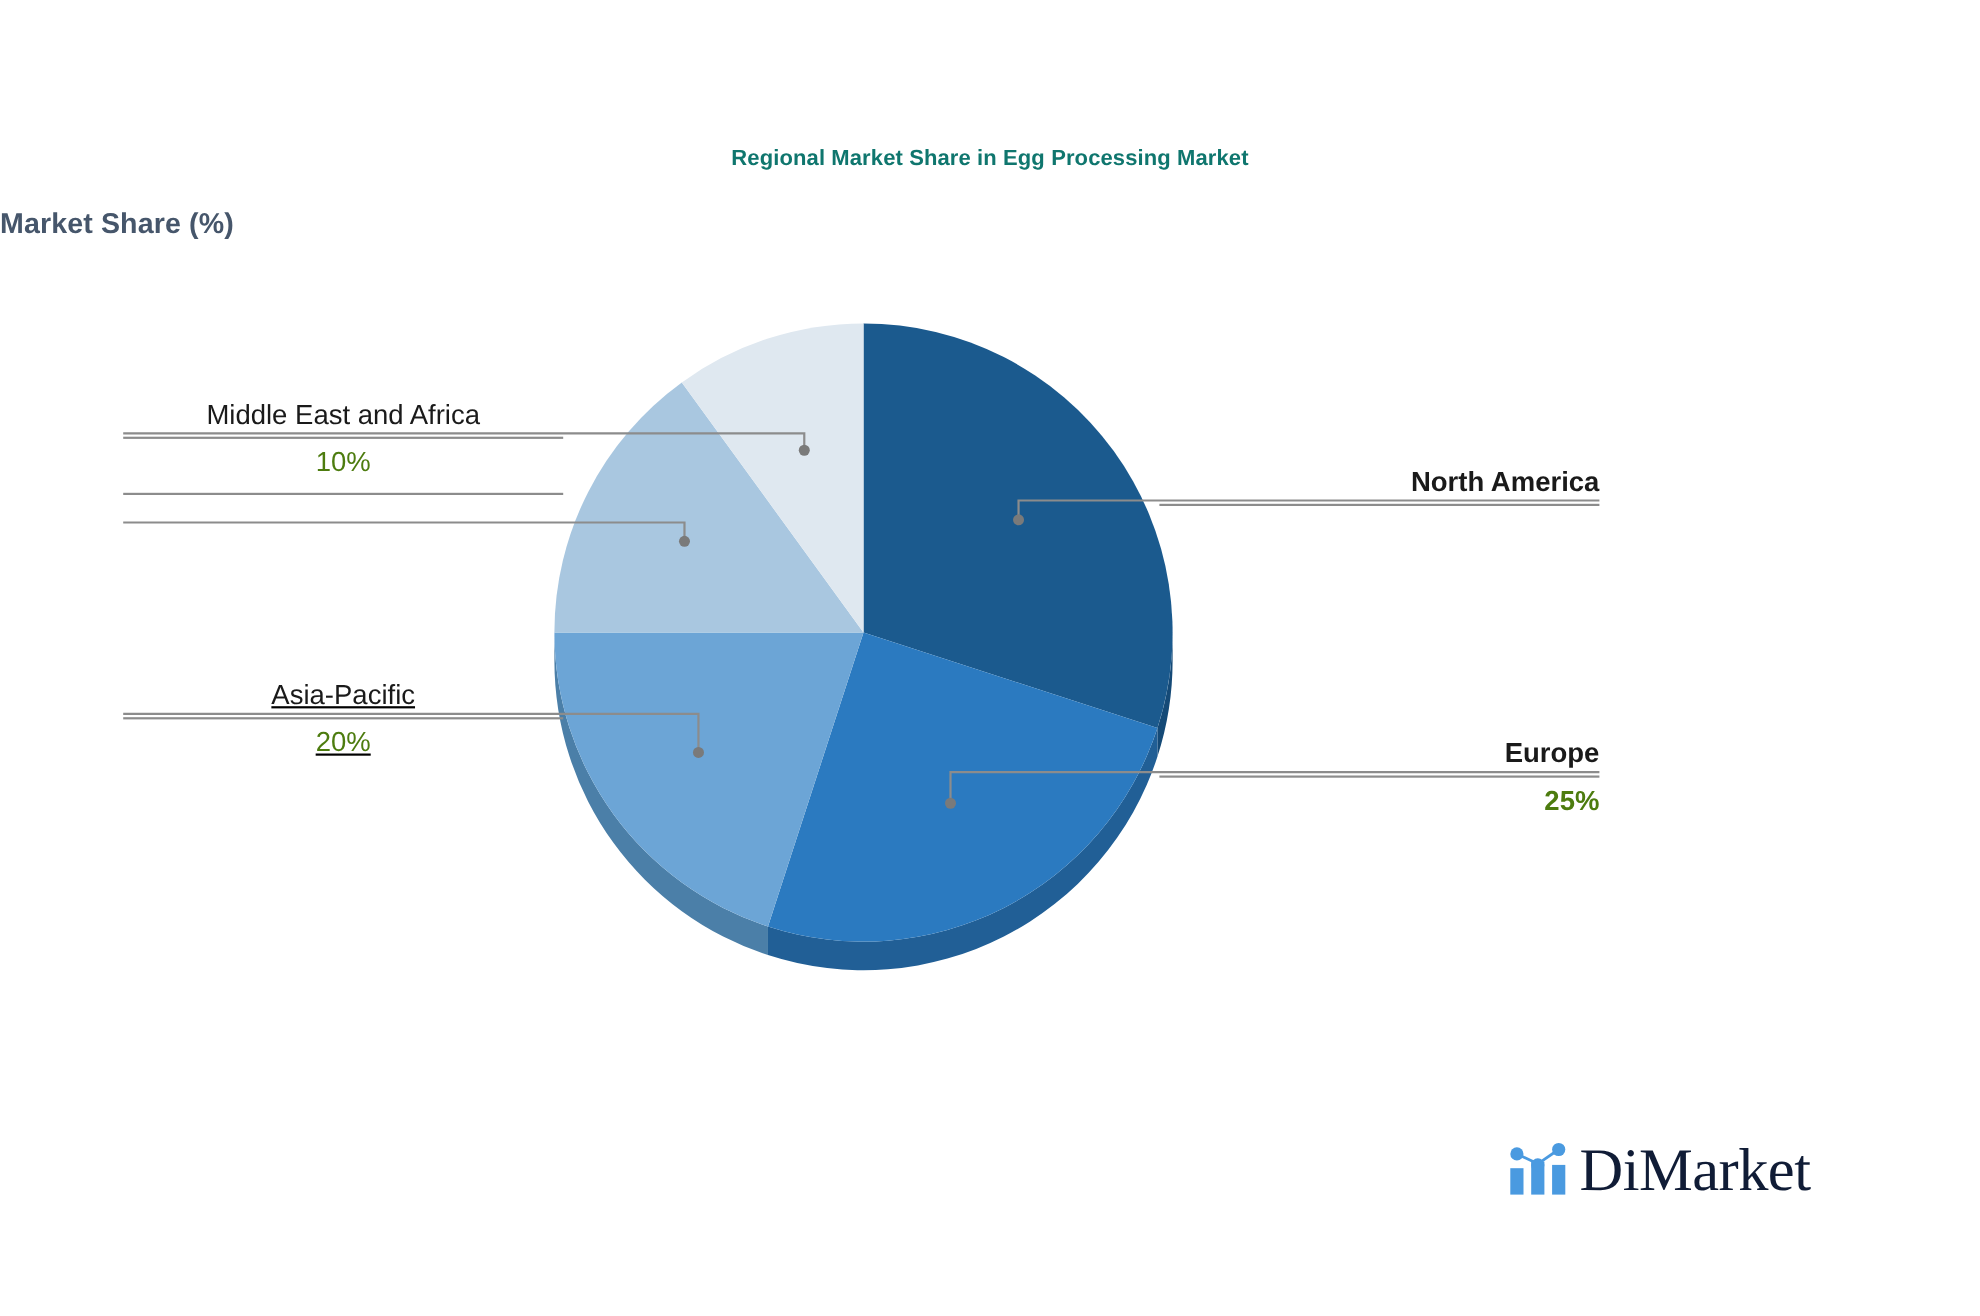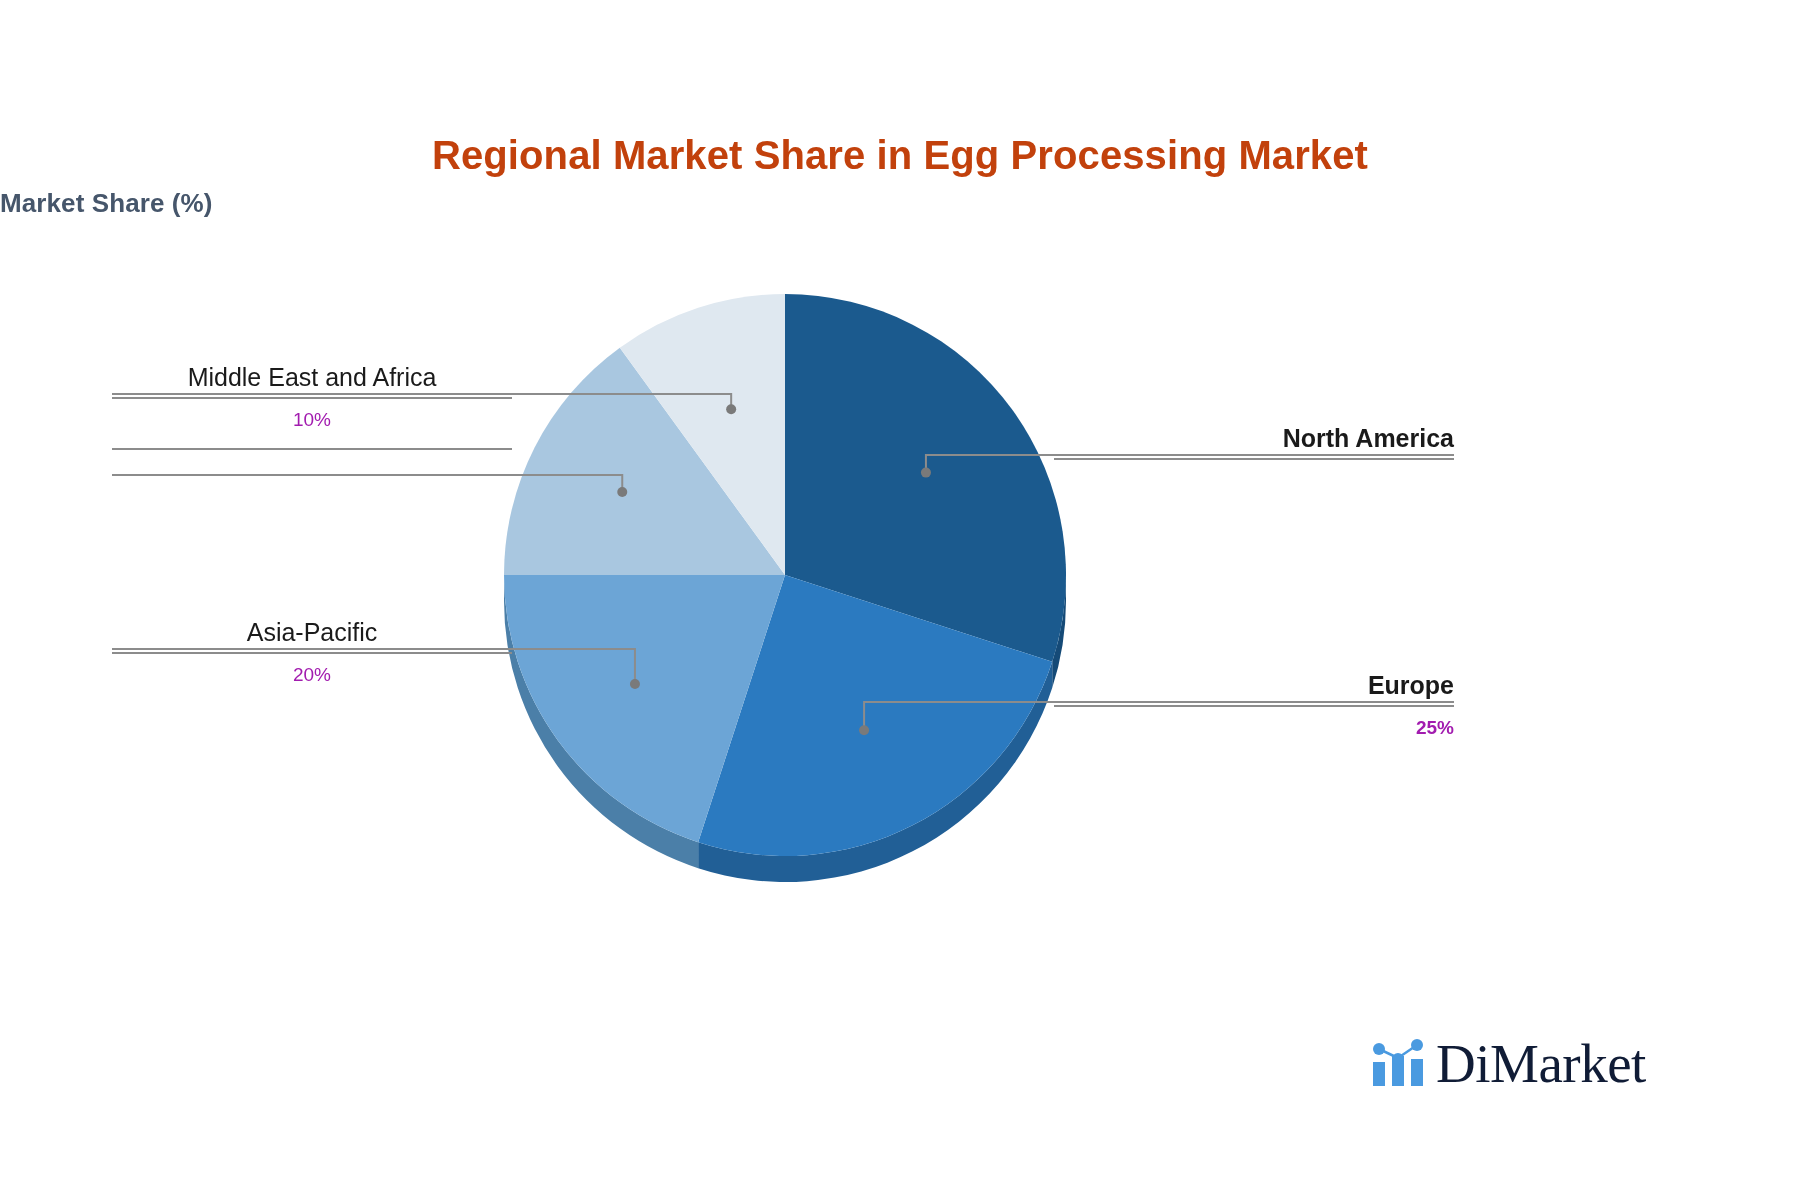"Regional Market Share in Egg" #title { color: #c2410c -> #0f766e; font-size: 40px -> 20px }
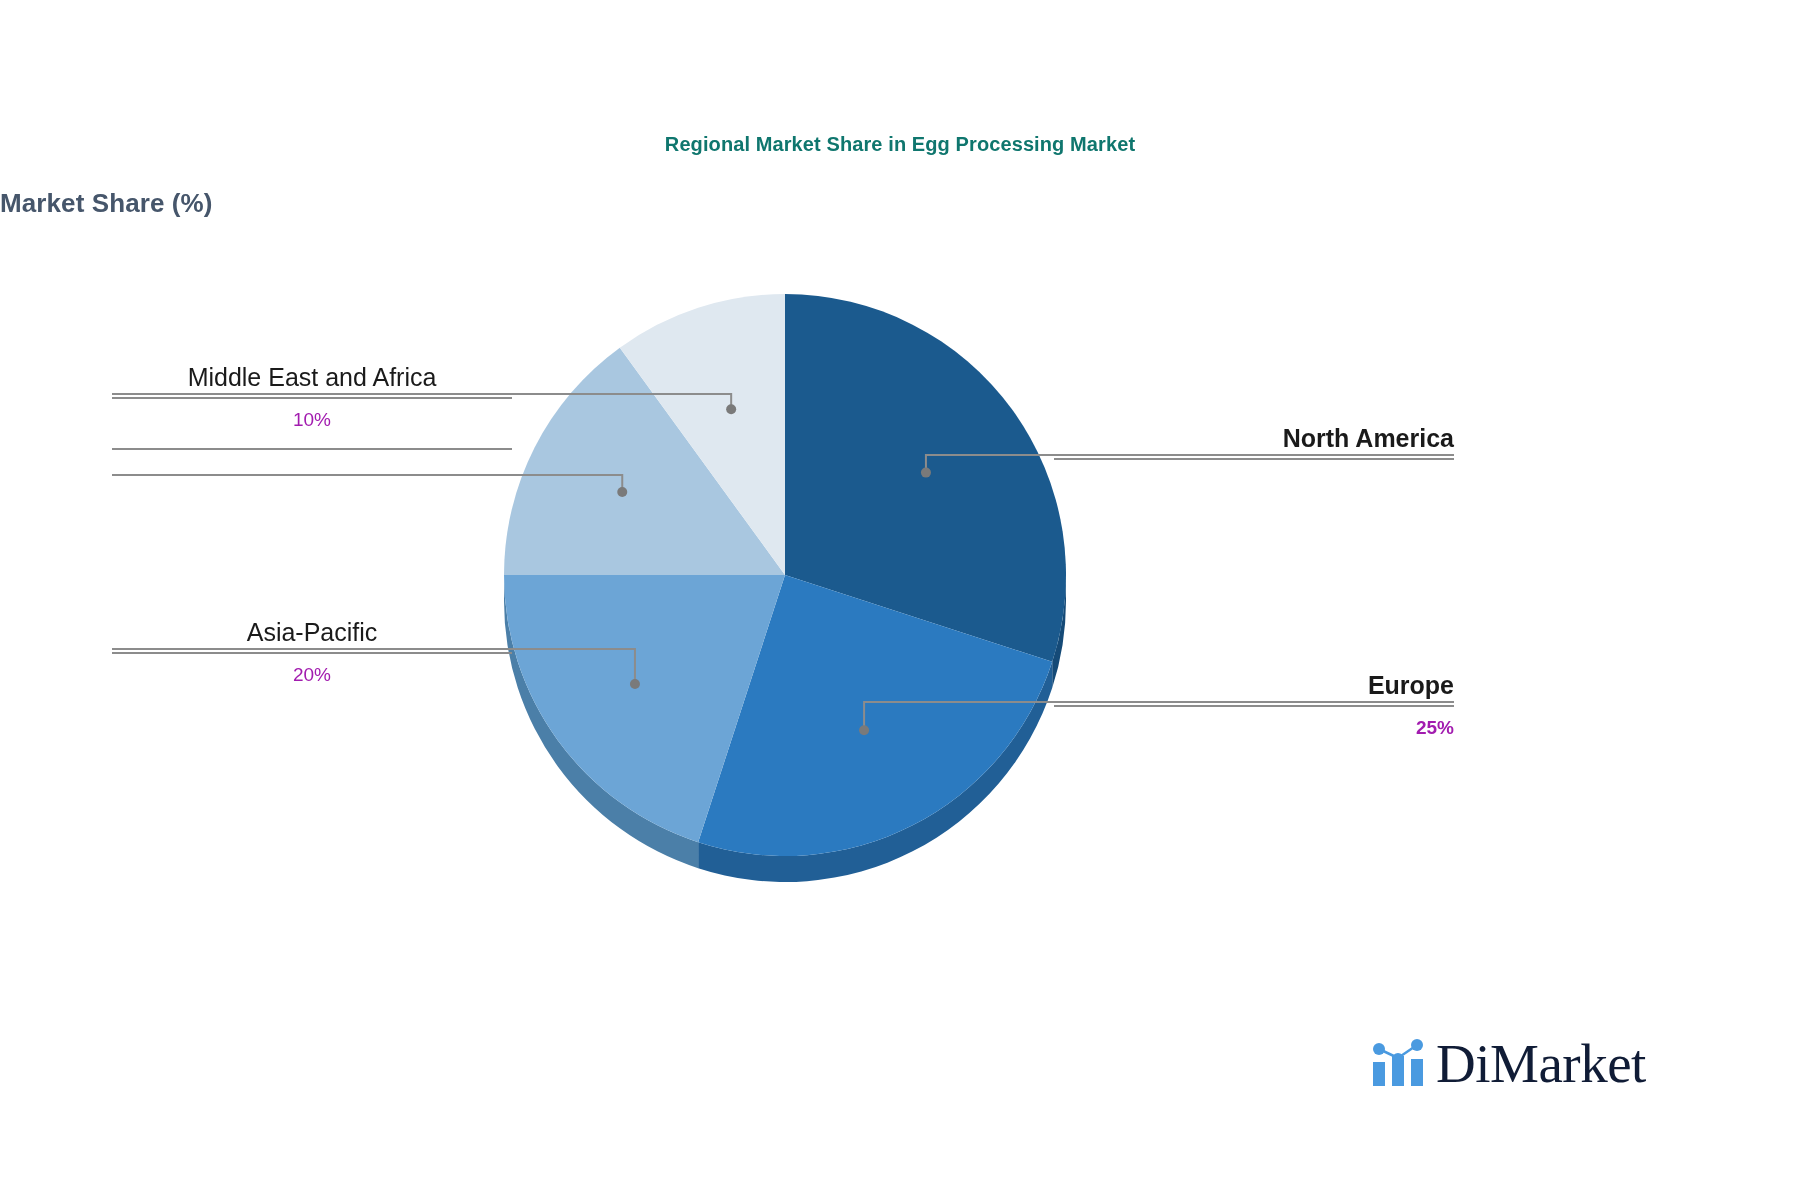"10%" .callout .cl-value { color: #a21caf -> #4d7c0f; font-size: 19px -> 25px }
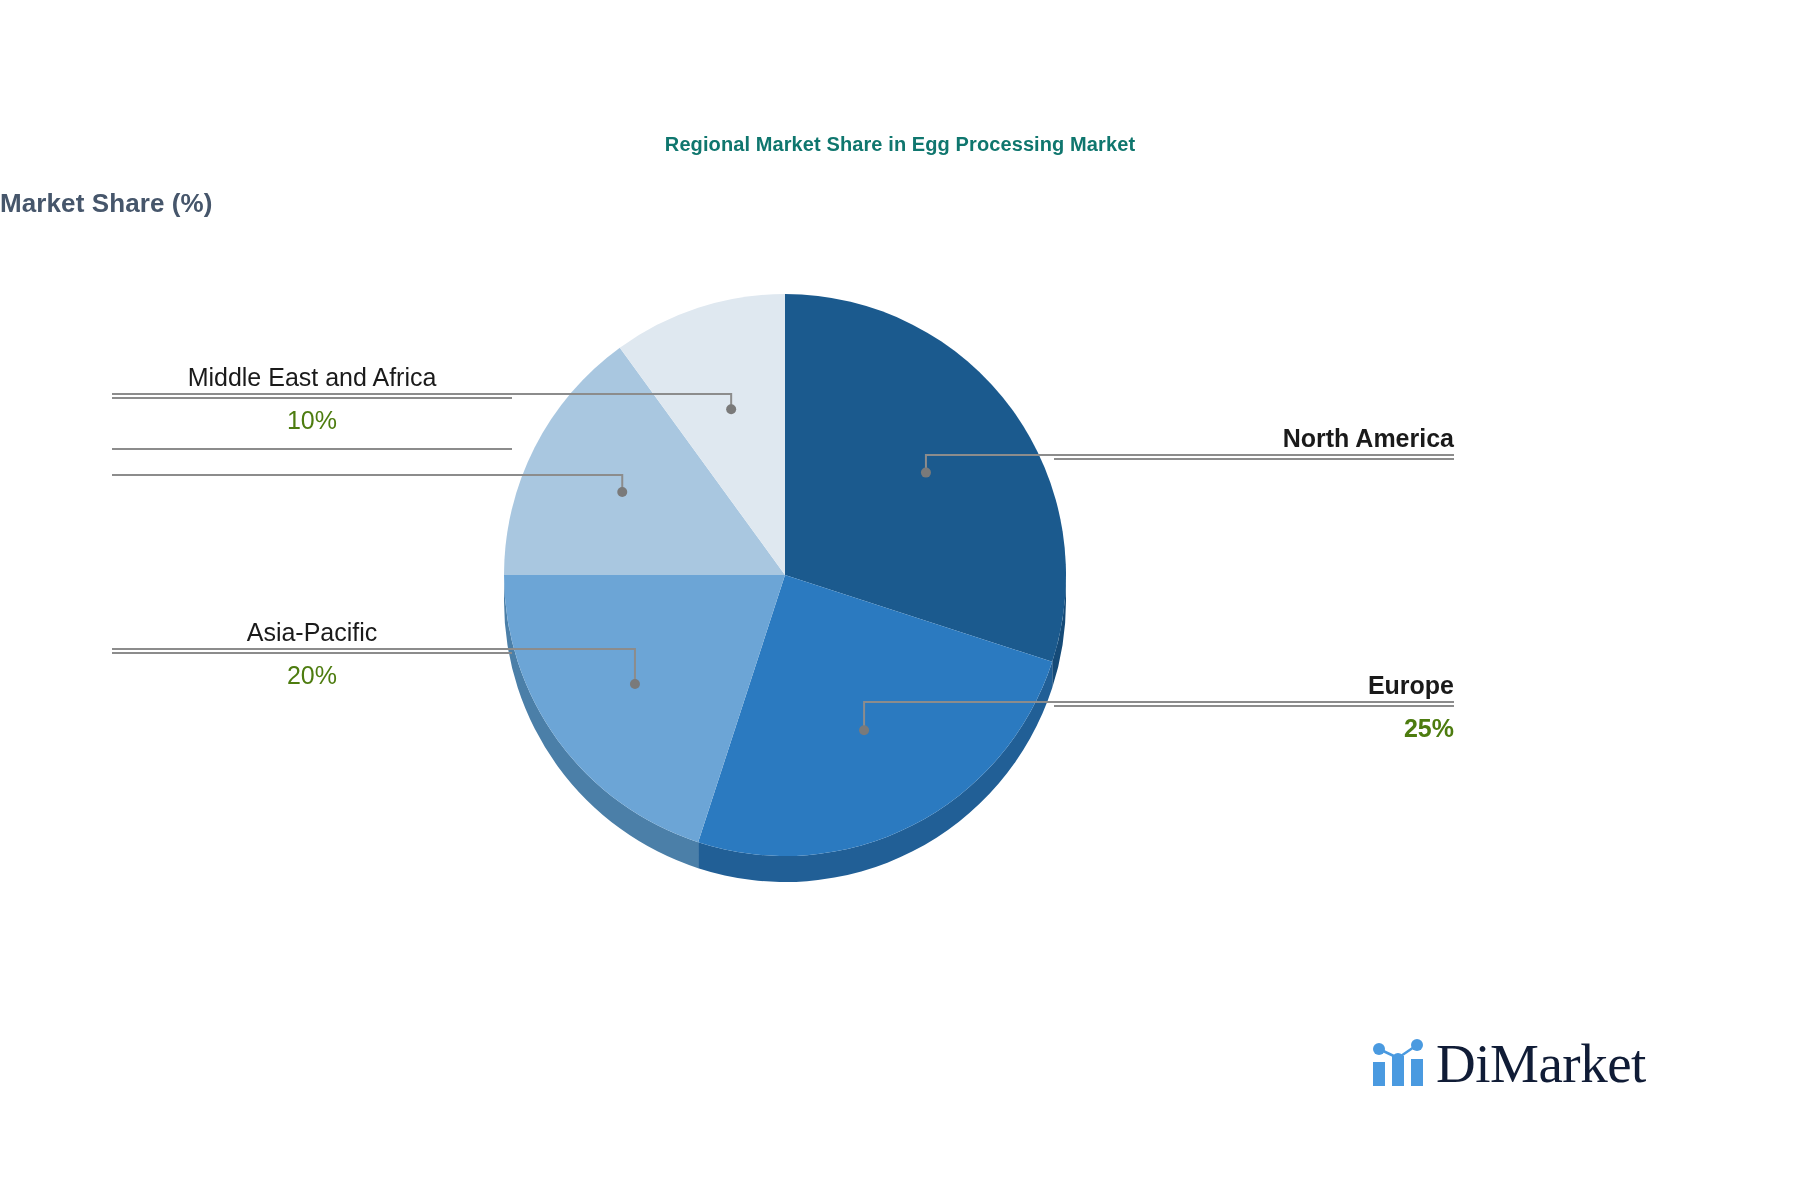"Asia-Pacific" div.callout { text-decoration: none -> underline }
